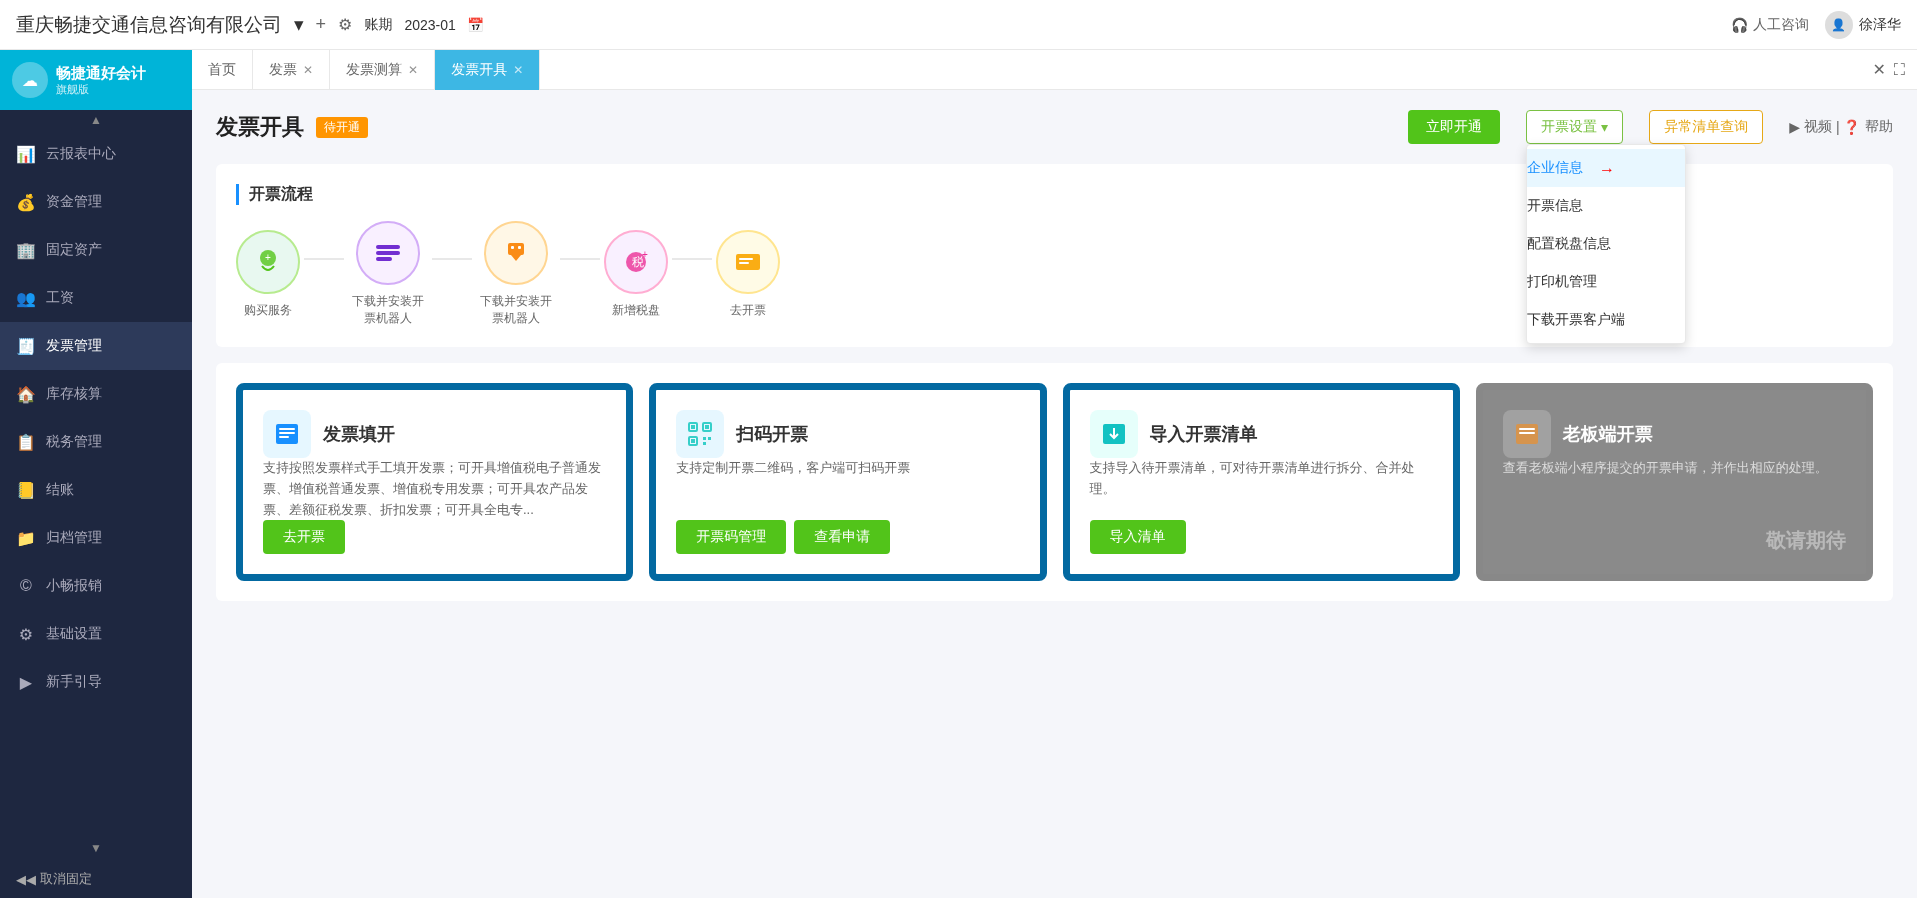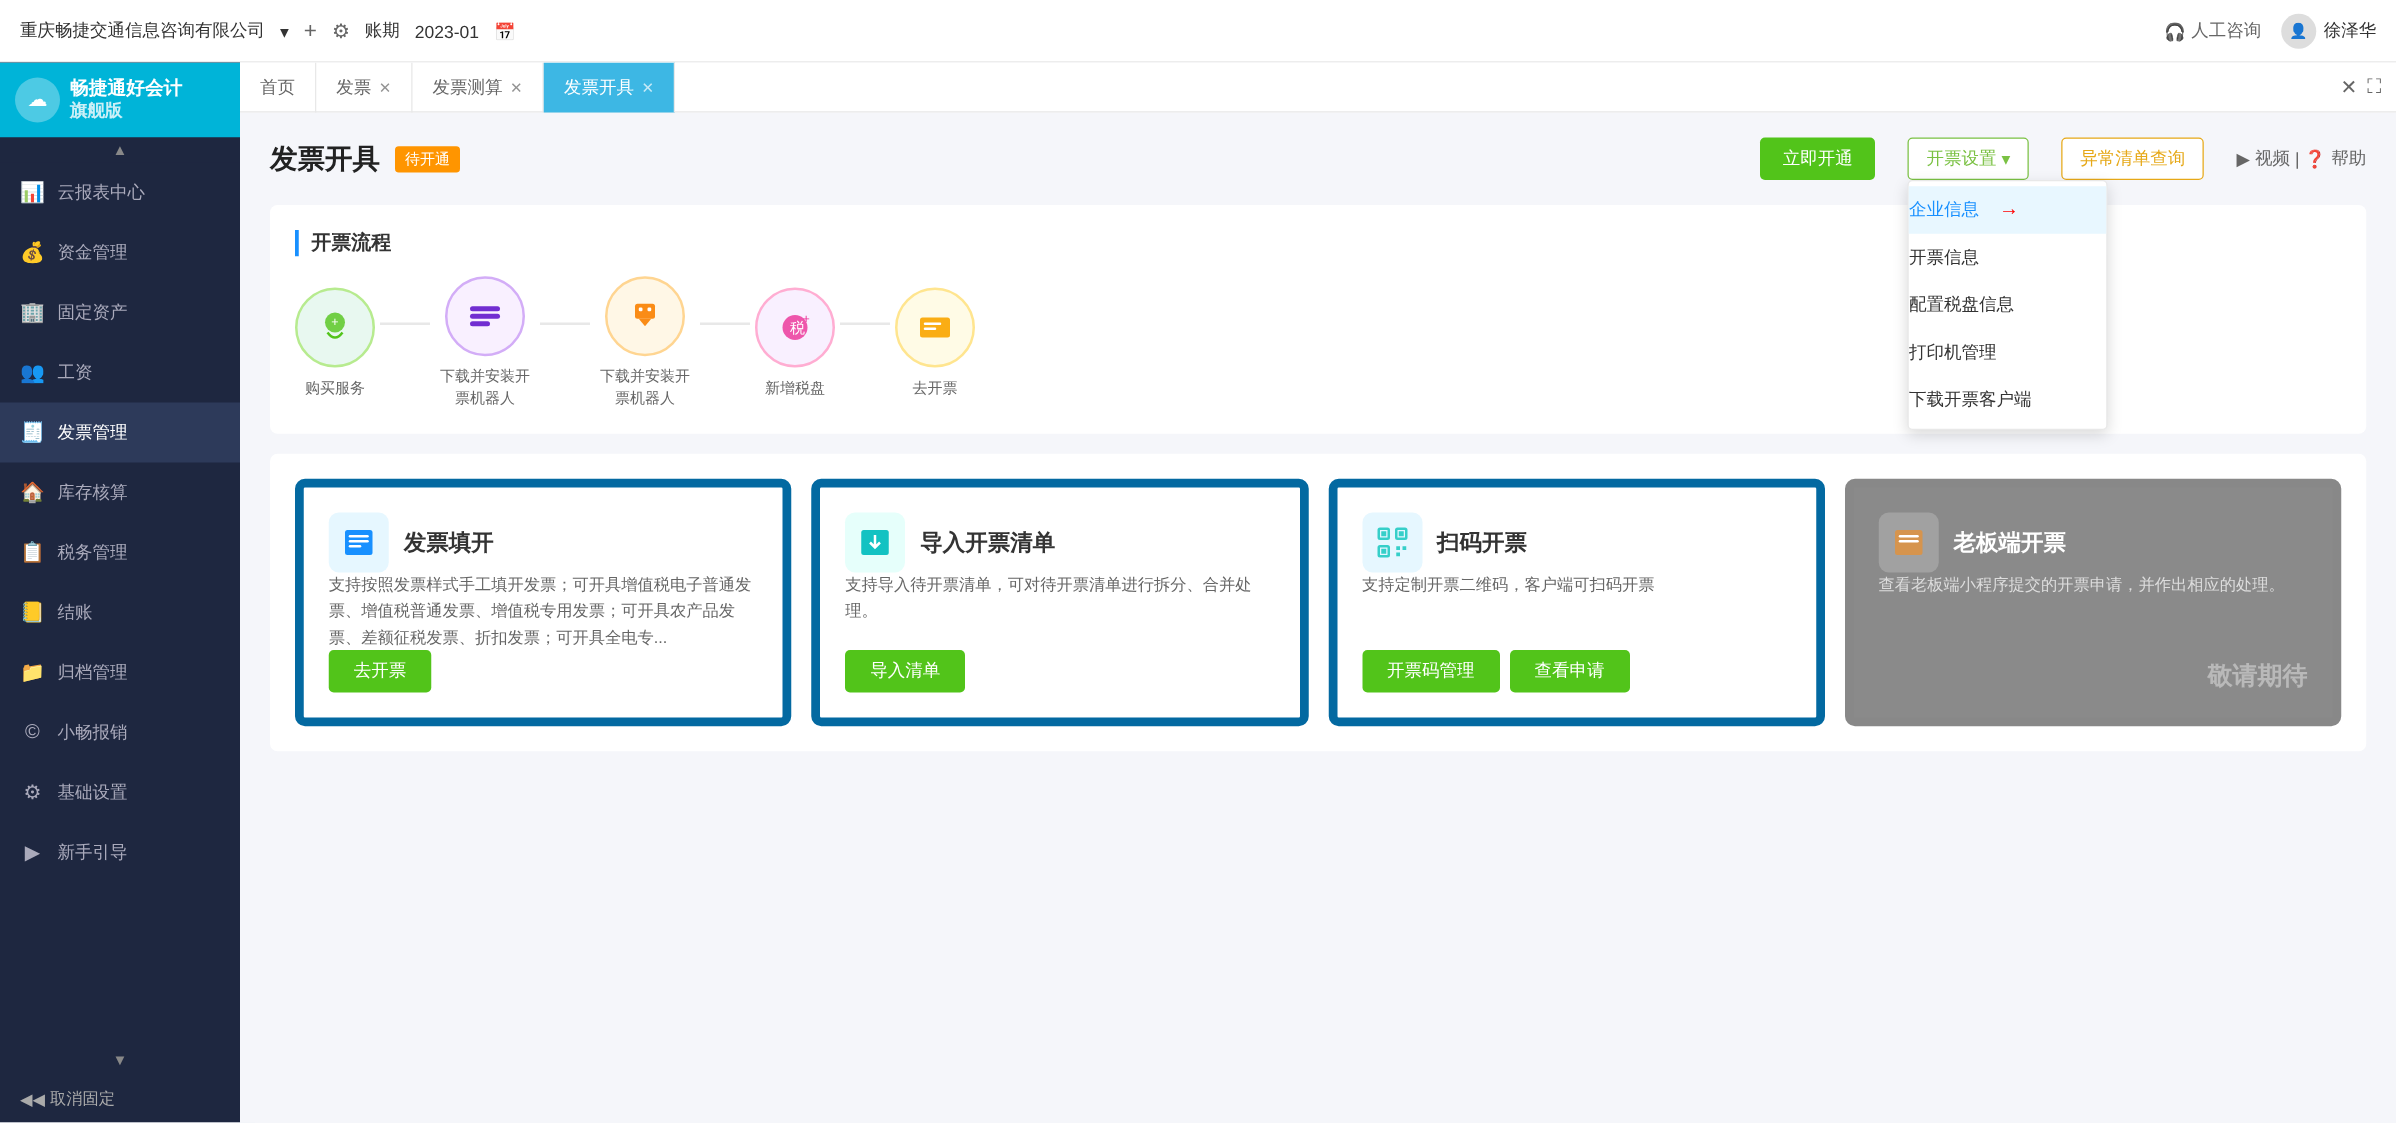"重庆畅捷交通信息咨询有限公司" .company-selector { font-size: 14px -> 19px }
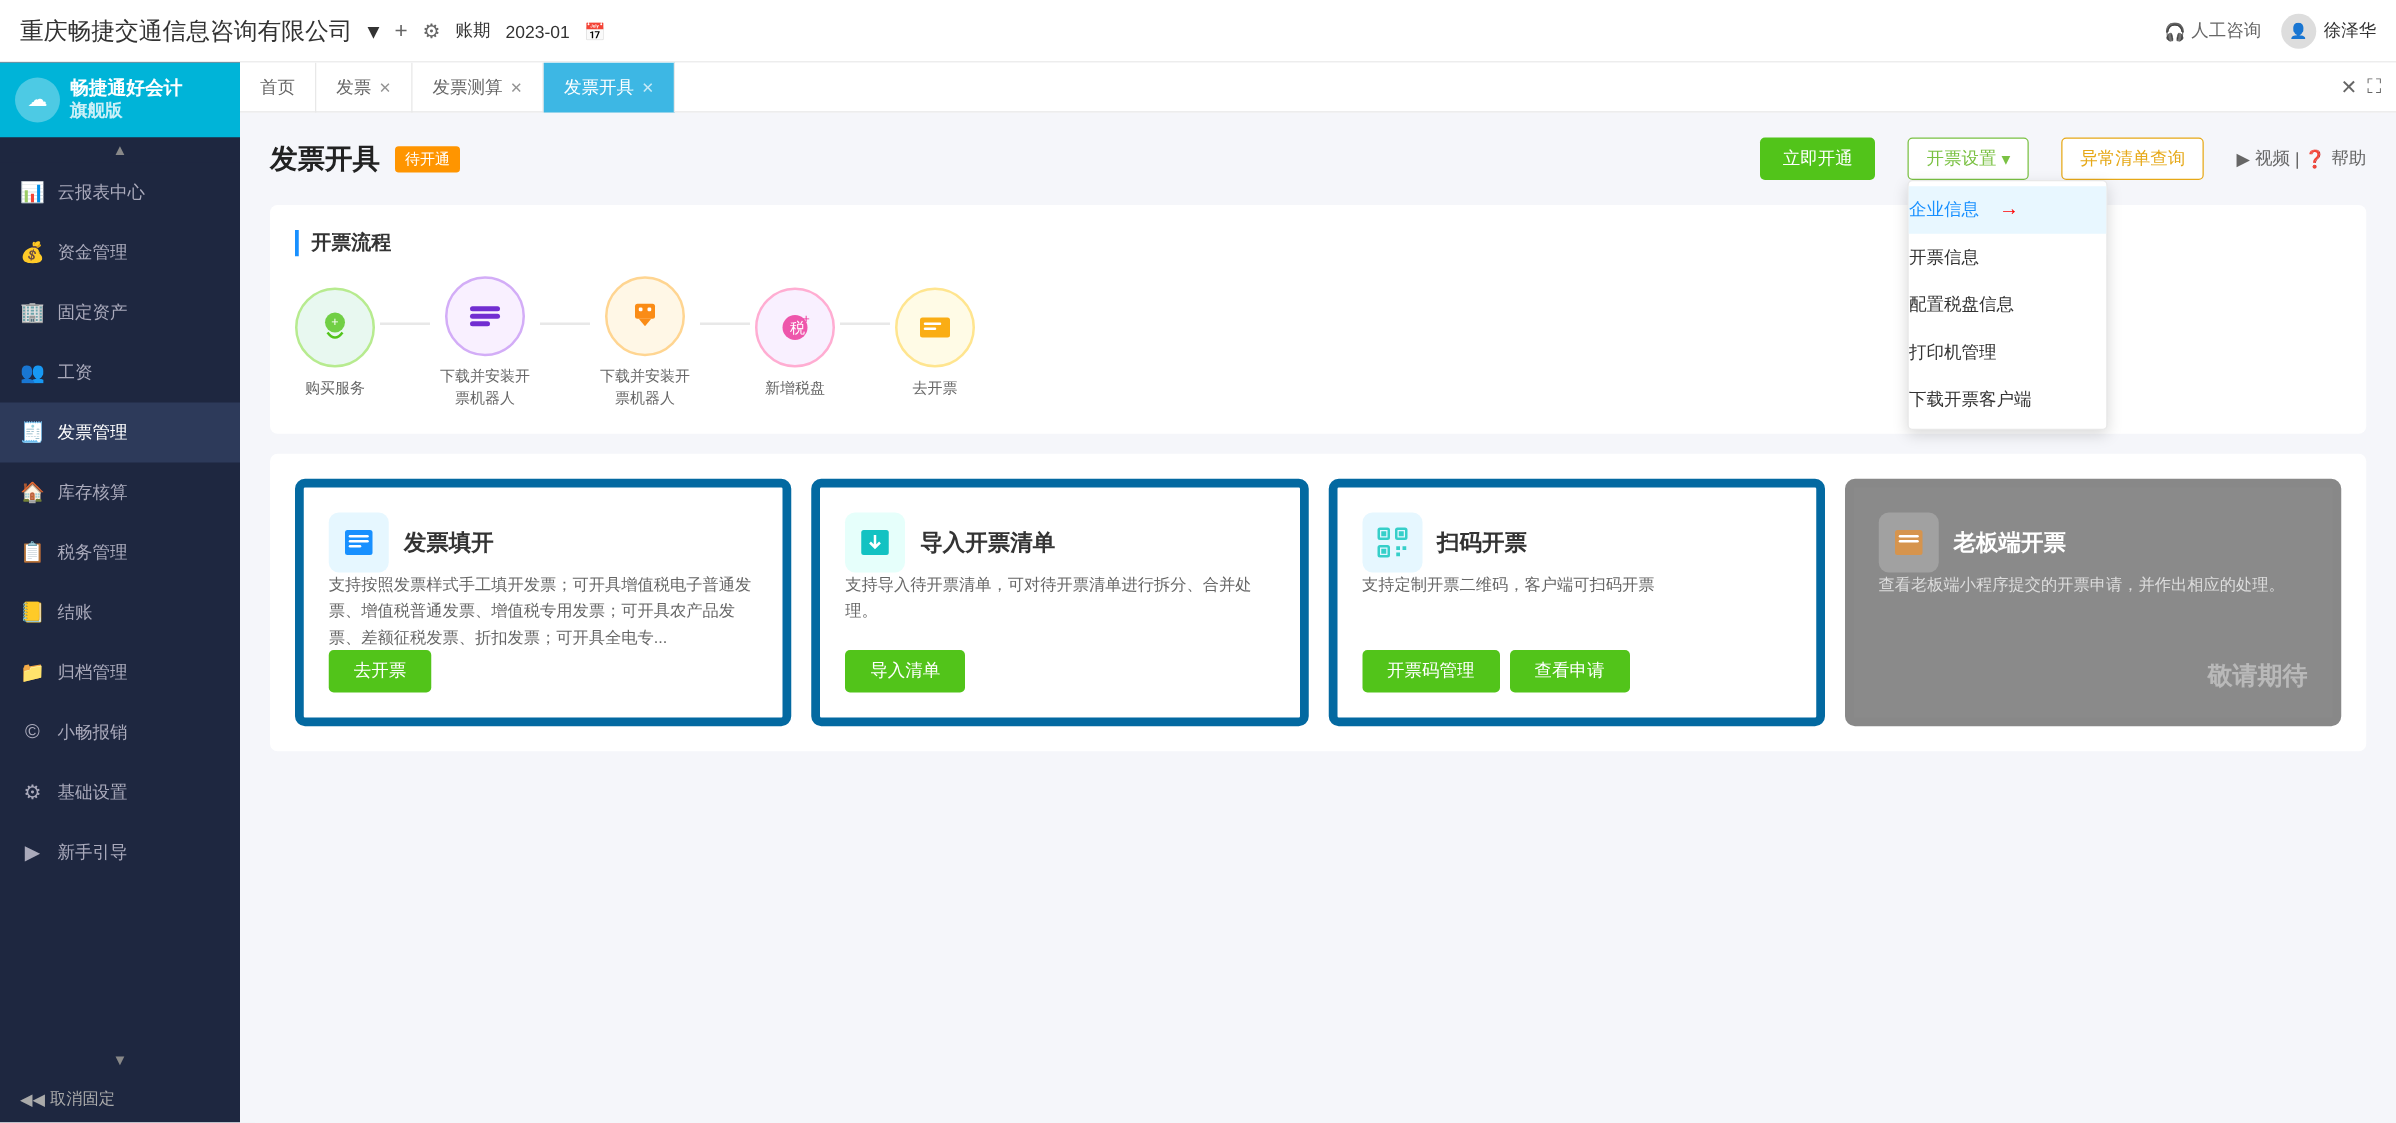"旗舰版" .logo-sub { font-size: 14px -> 11px; font-weight: bold -> none }
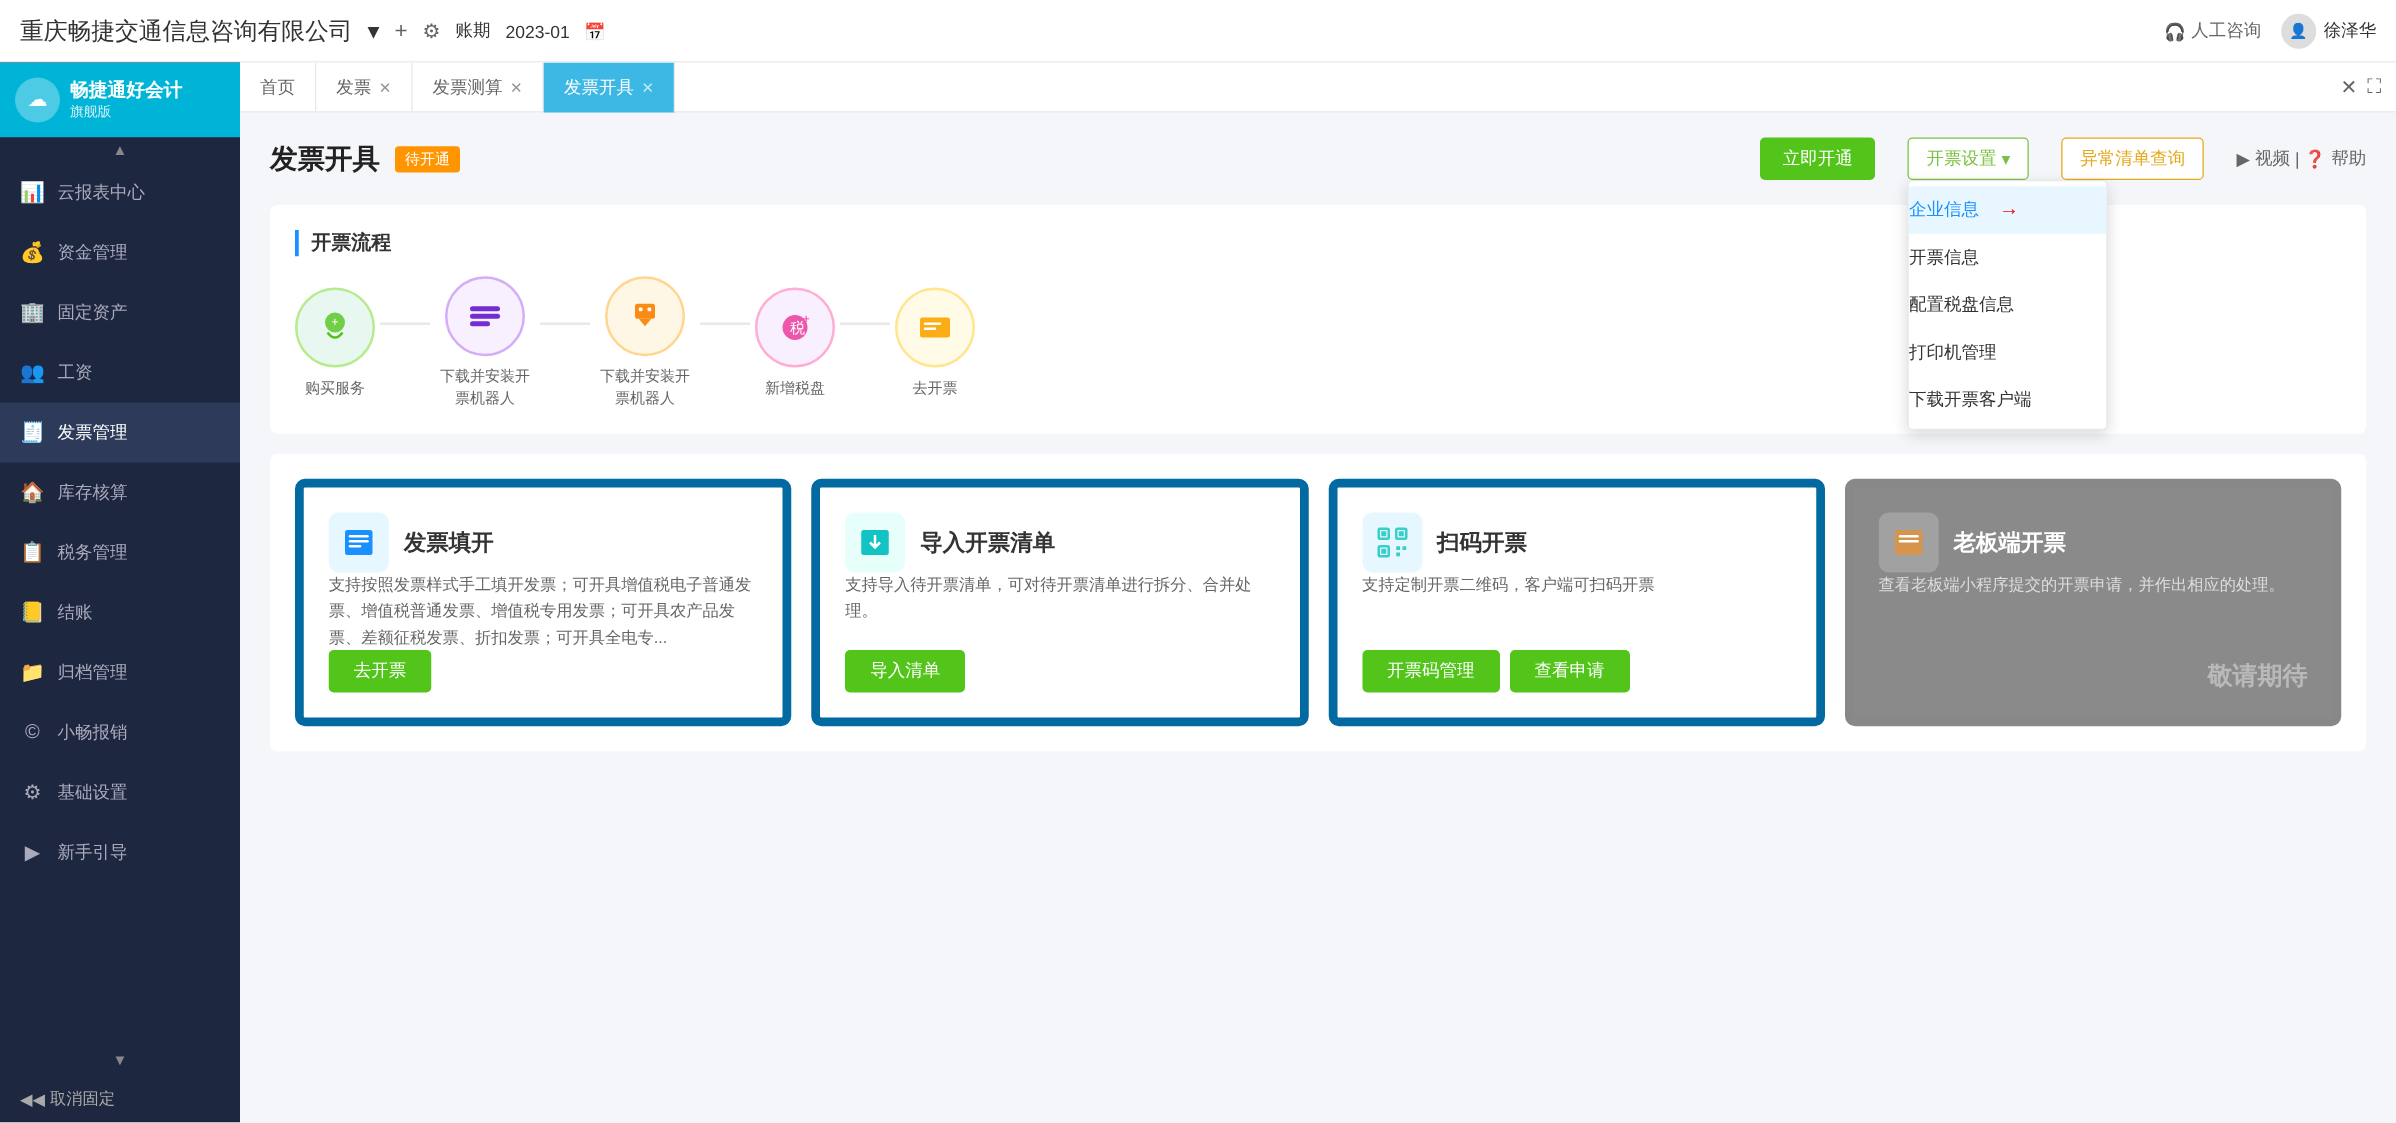"导入开票清单" div.method-card { order: before "扫码开票" -> after "扫码开票" }
